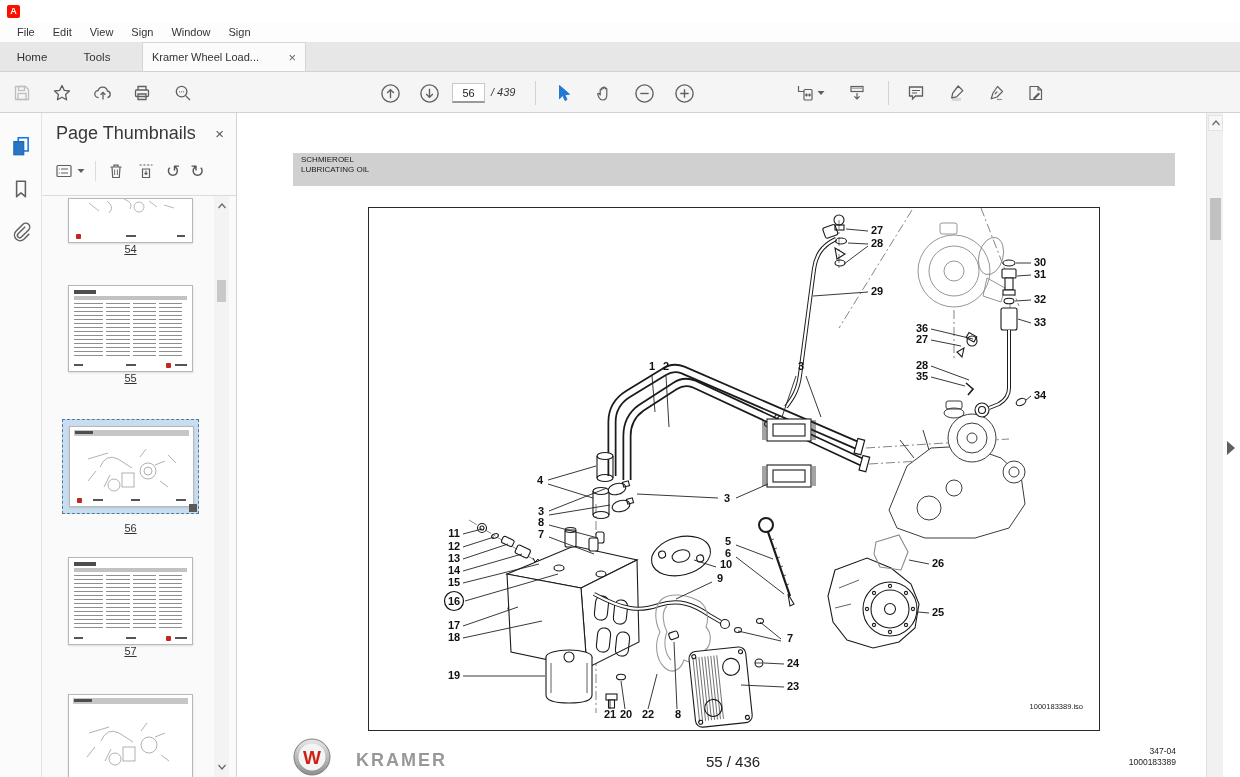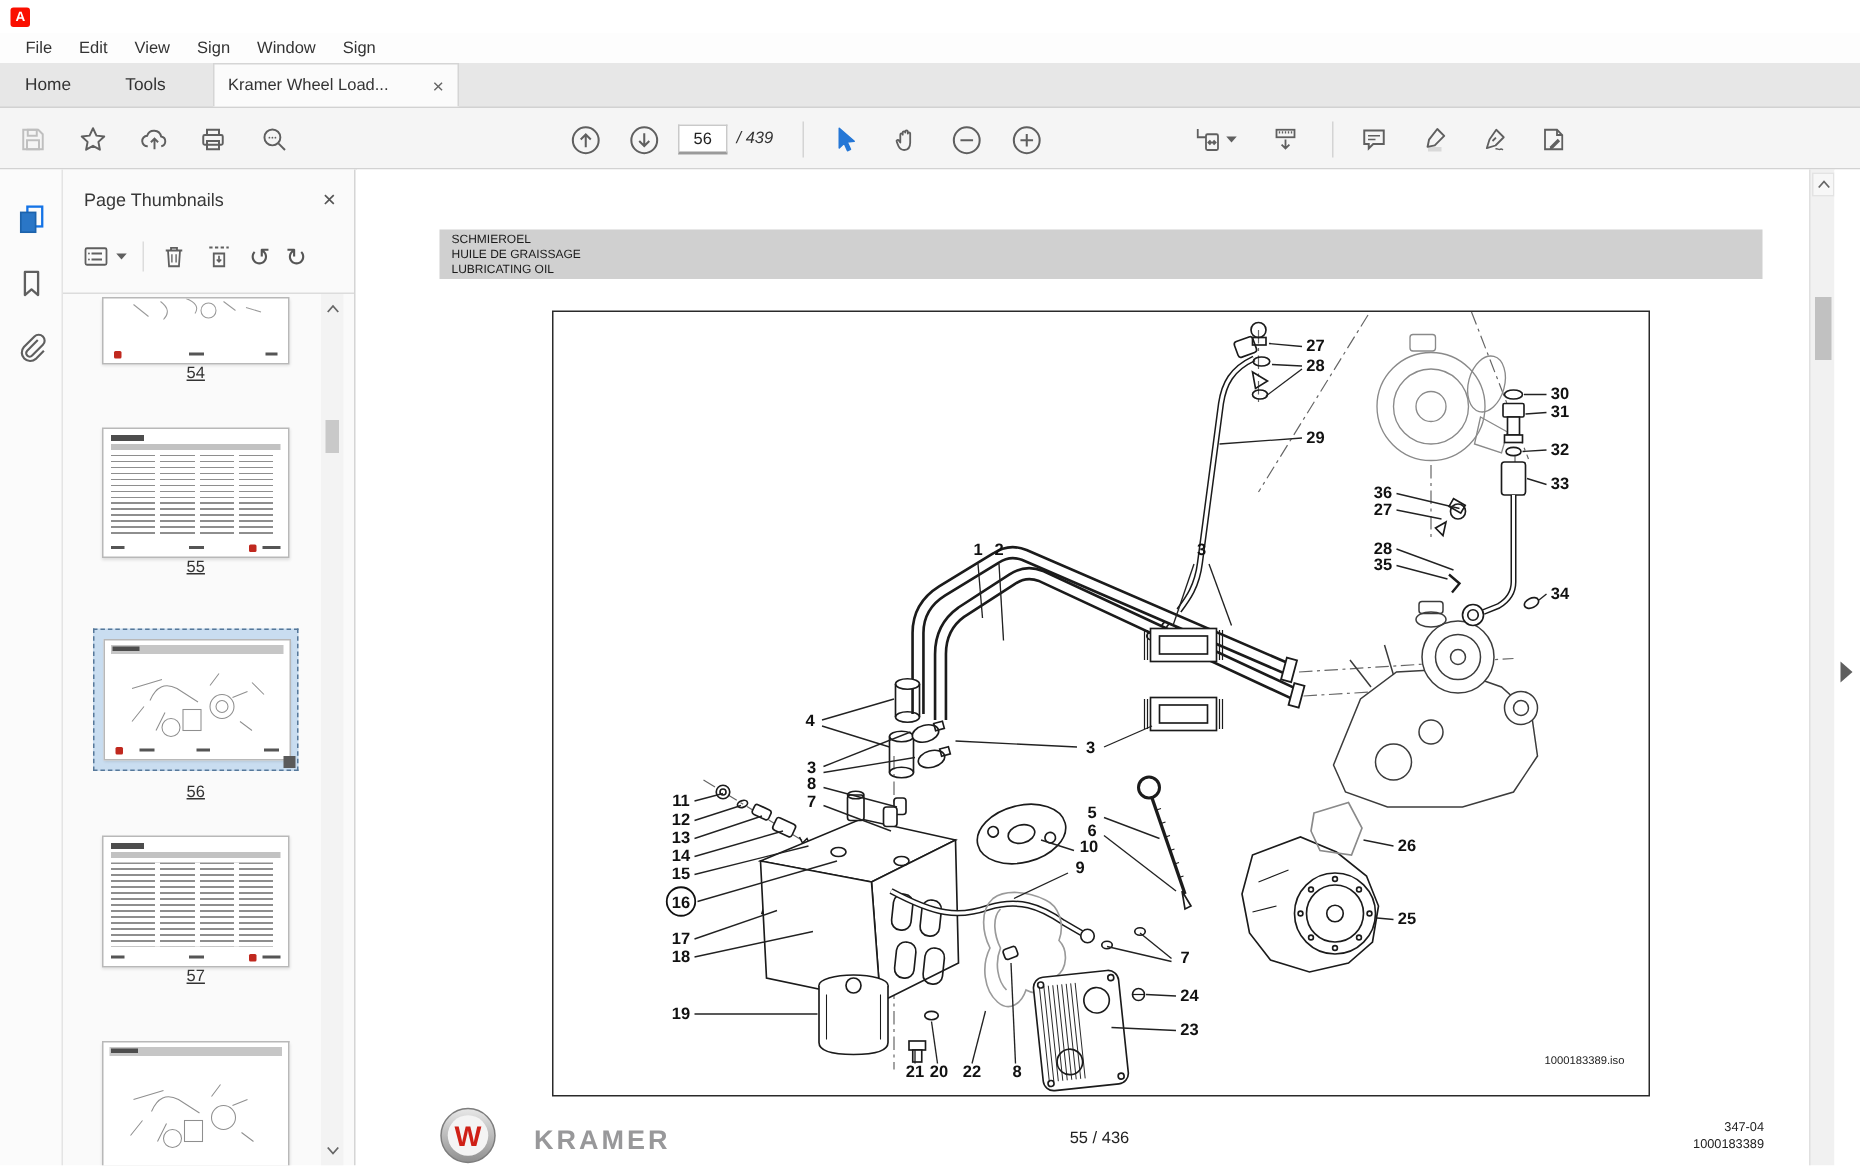"Page Thumbnails" .panel-title { font-size: 12px -> 18px }
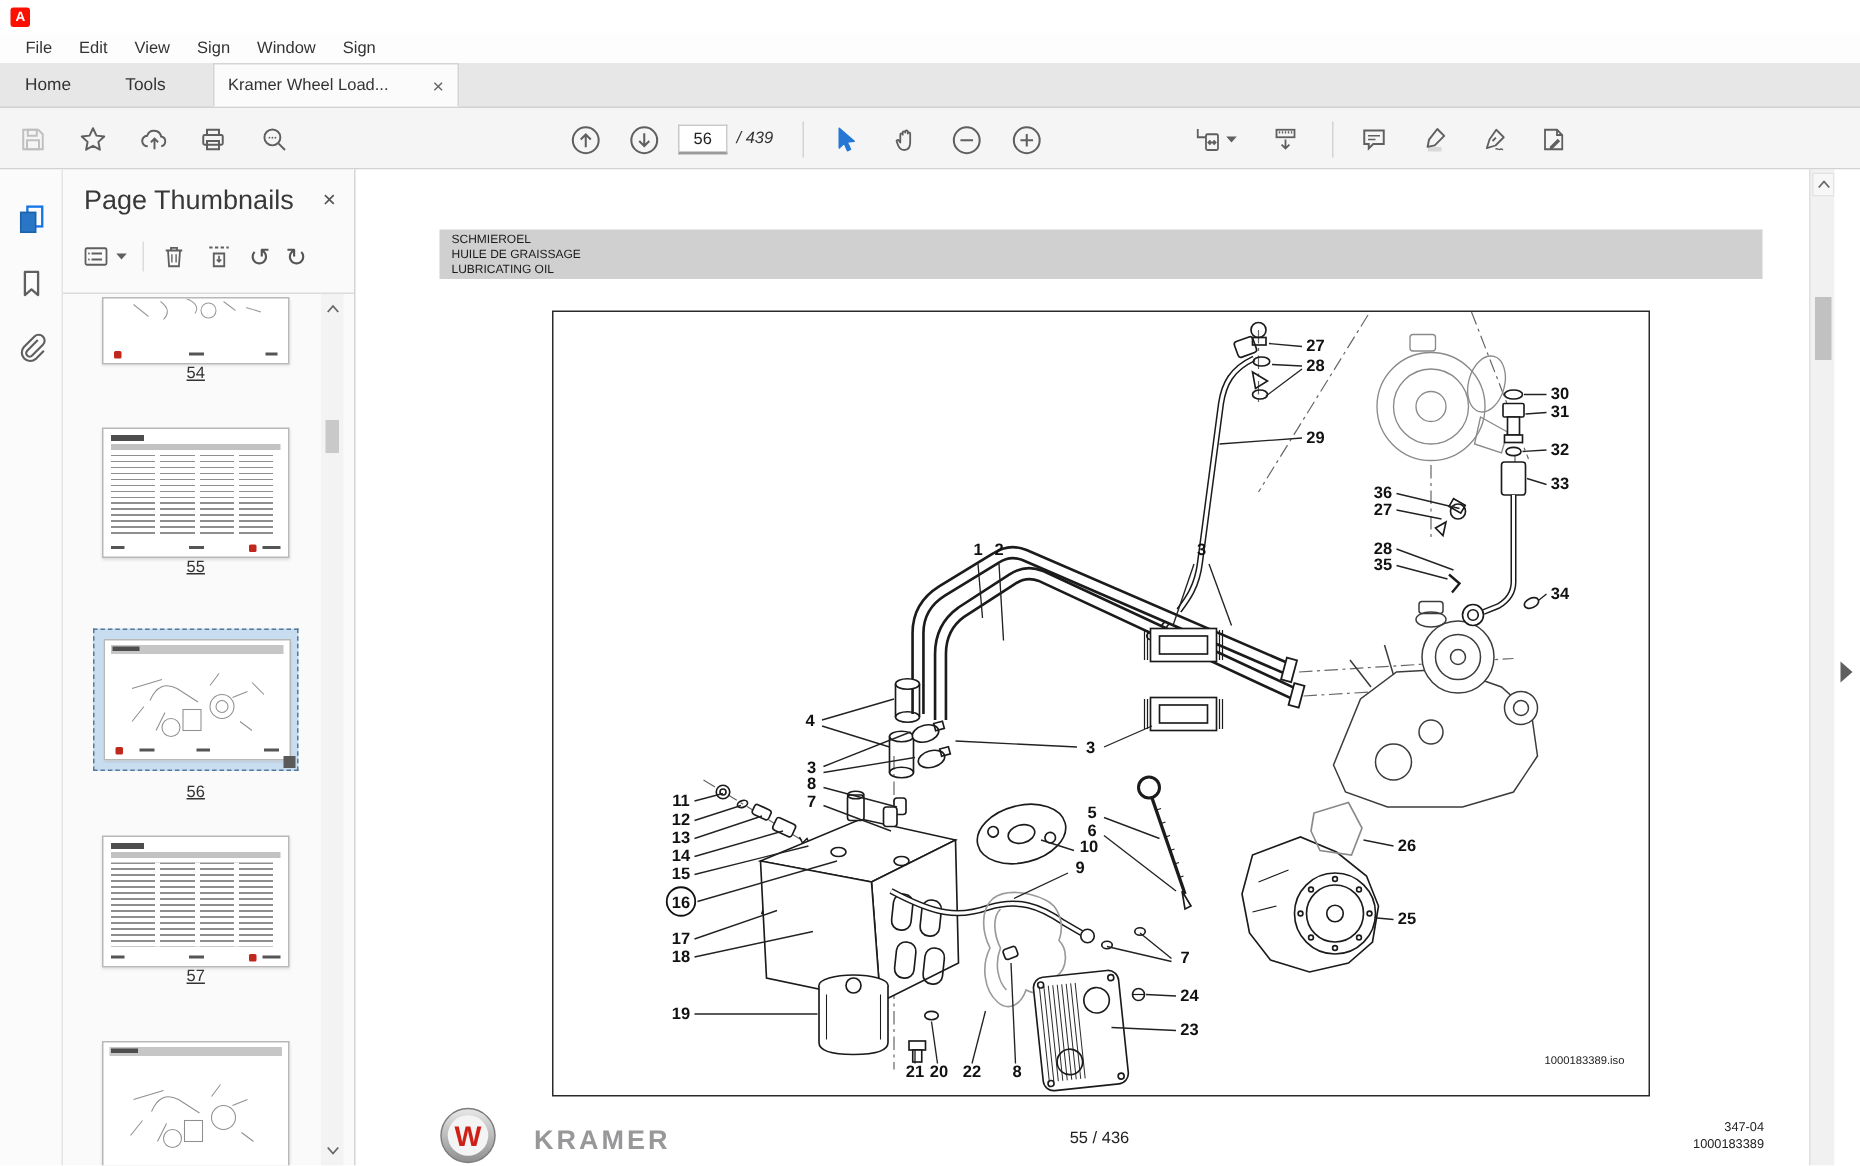"HUILE DE GRAISSAGE" span { html: <span>HUILE DE GRAISSAGE</span> -> none }
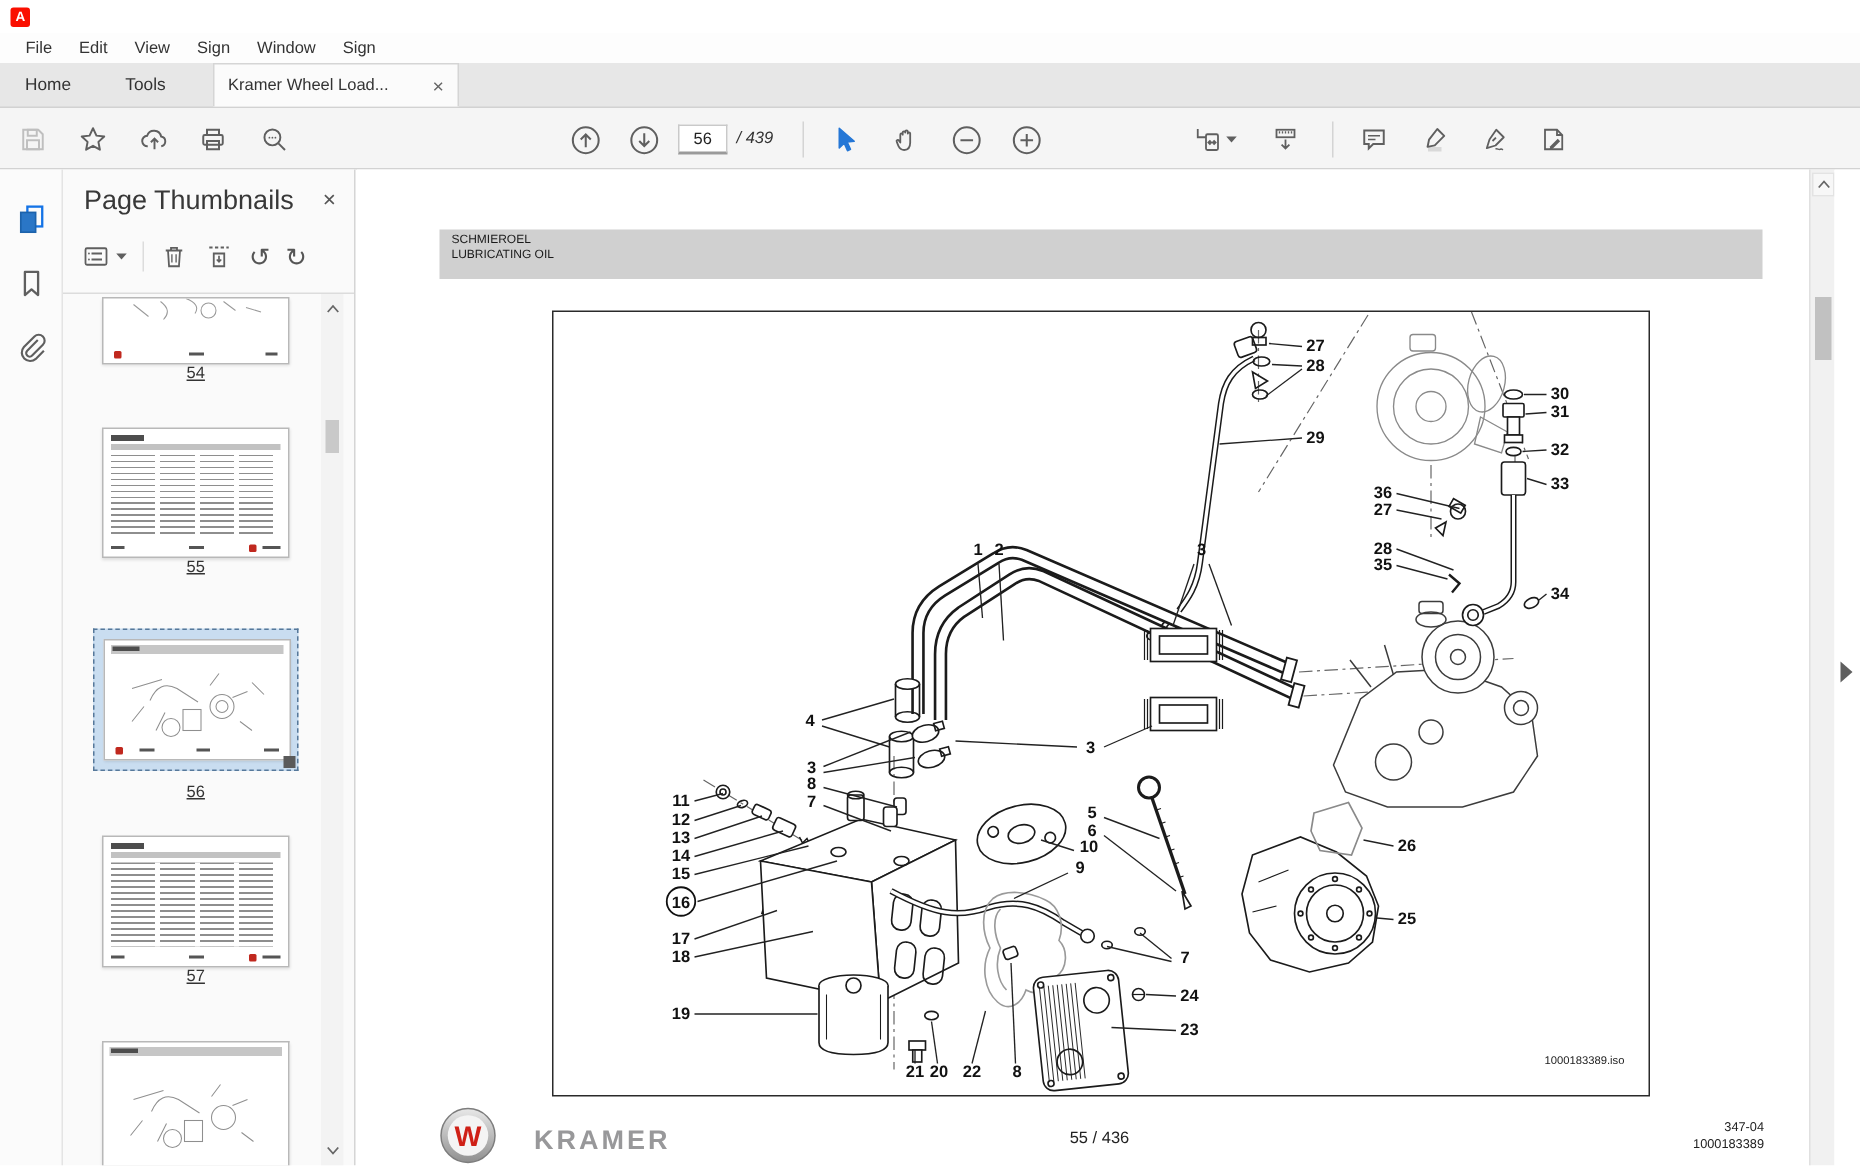"55 / 436" .page-indicator { font-size: 11px -> 15px }
